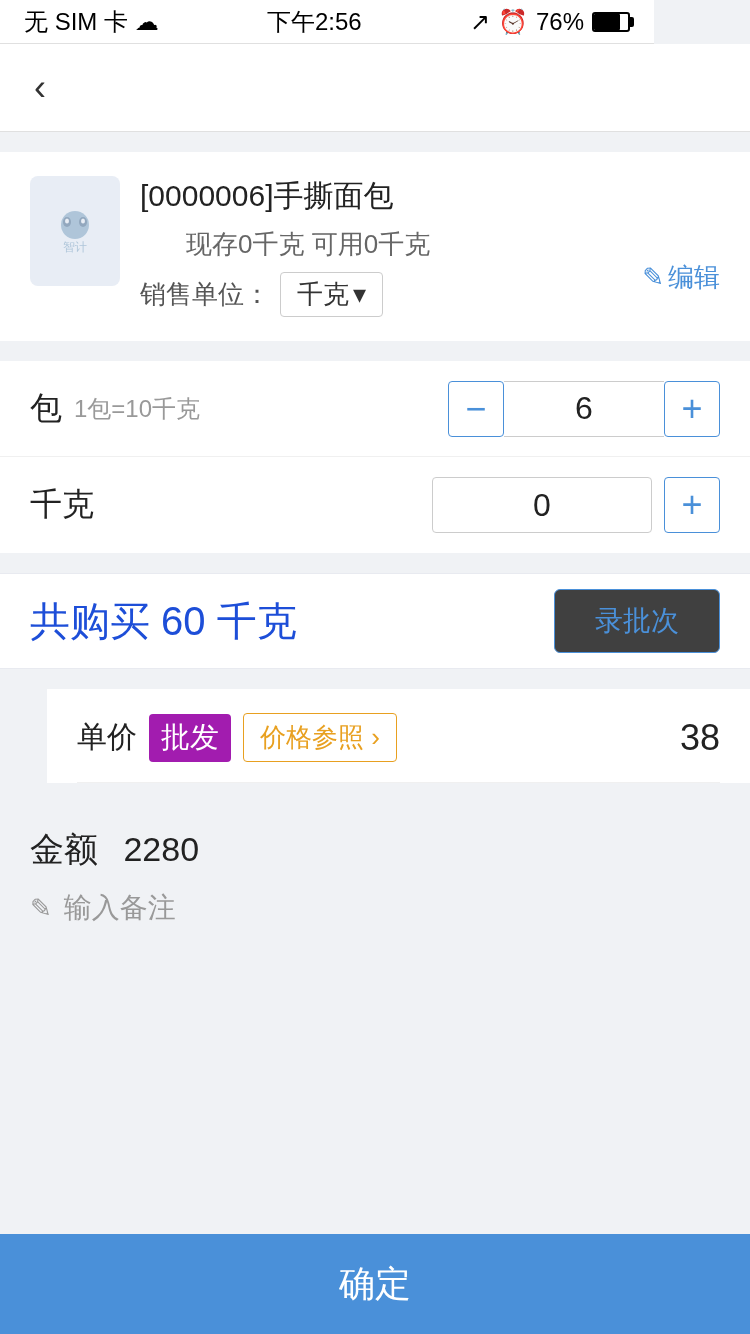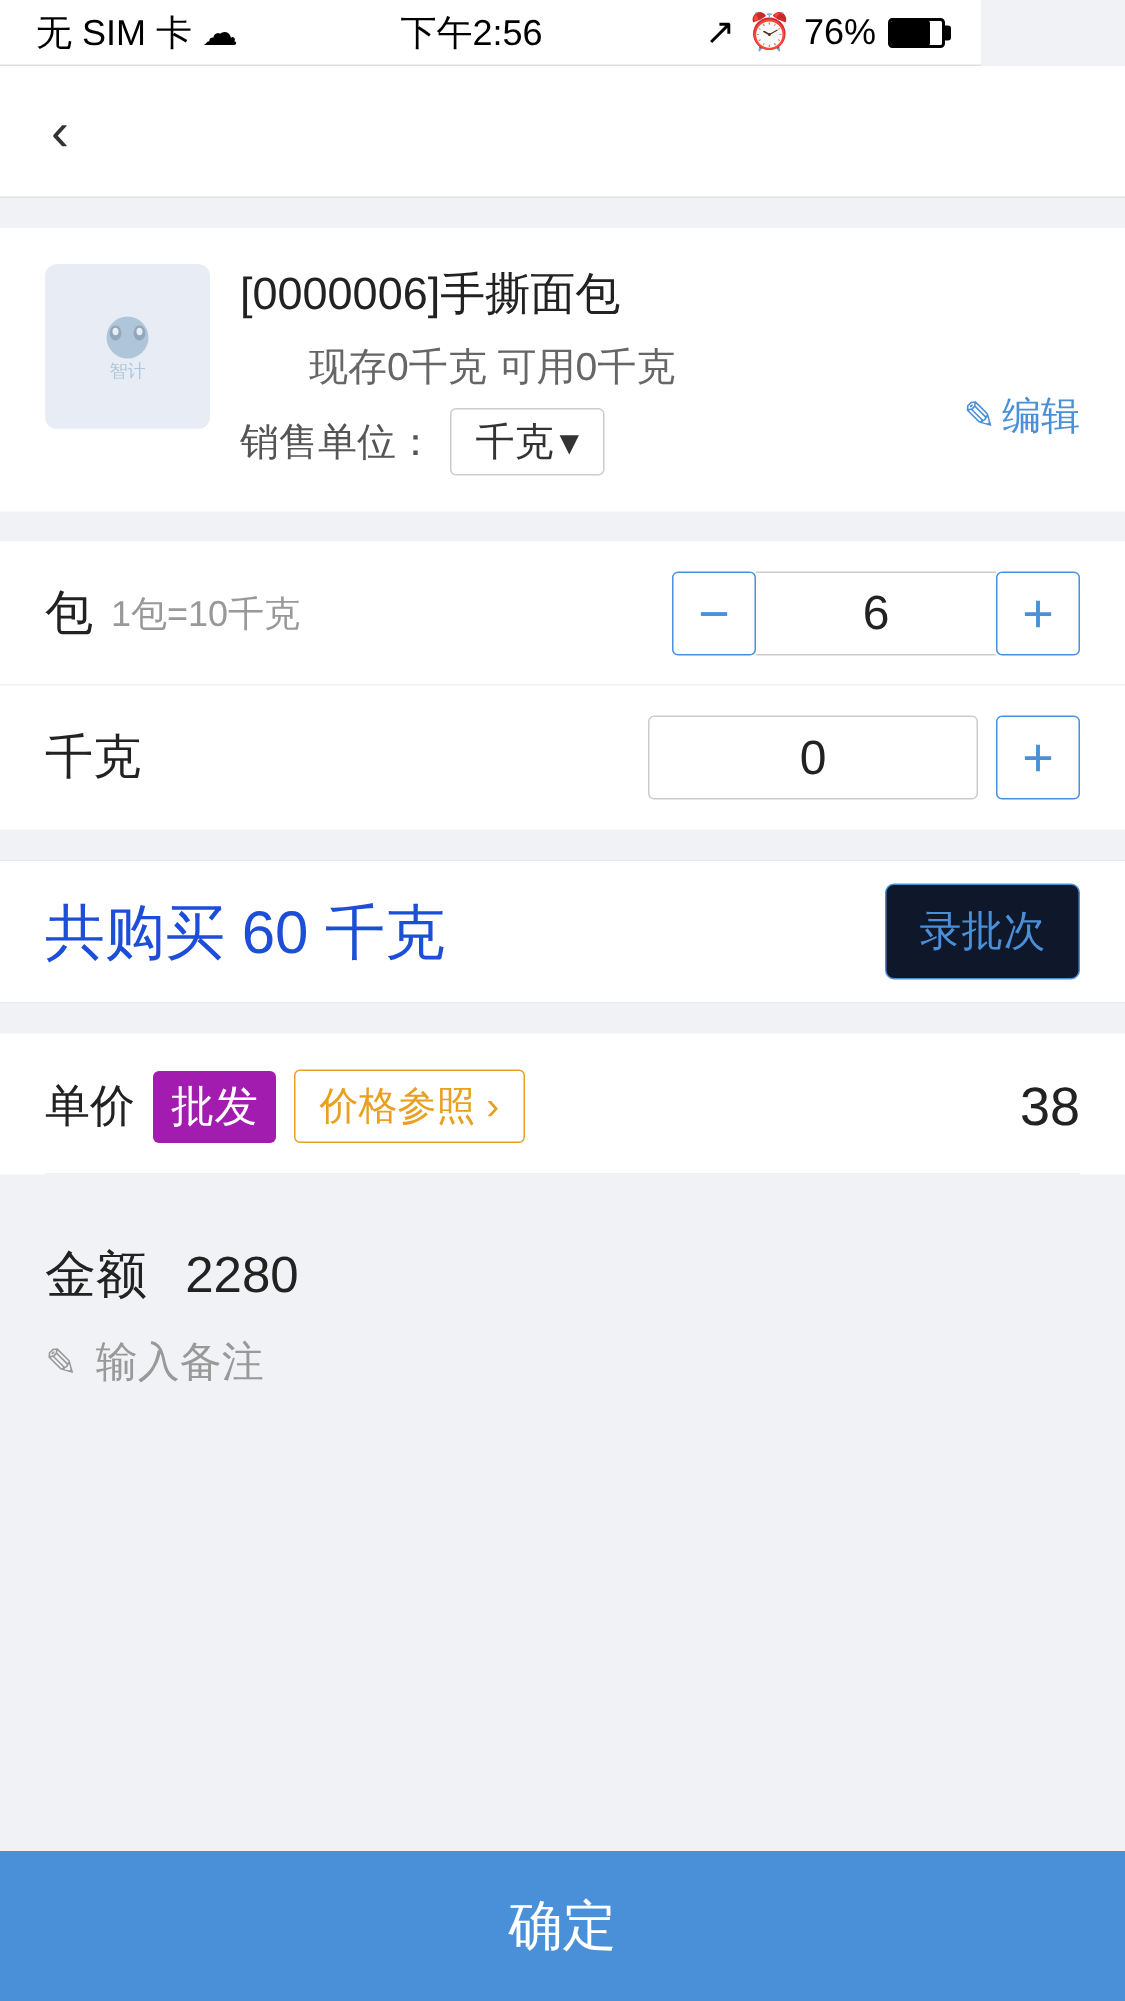"智计" .product-thumb { width: 110px -> 90px }
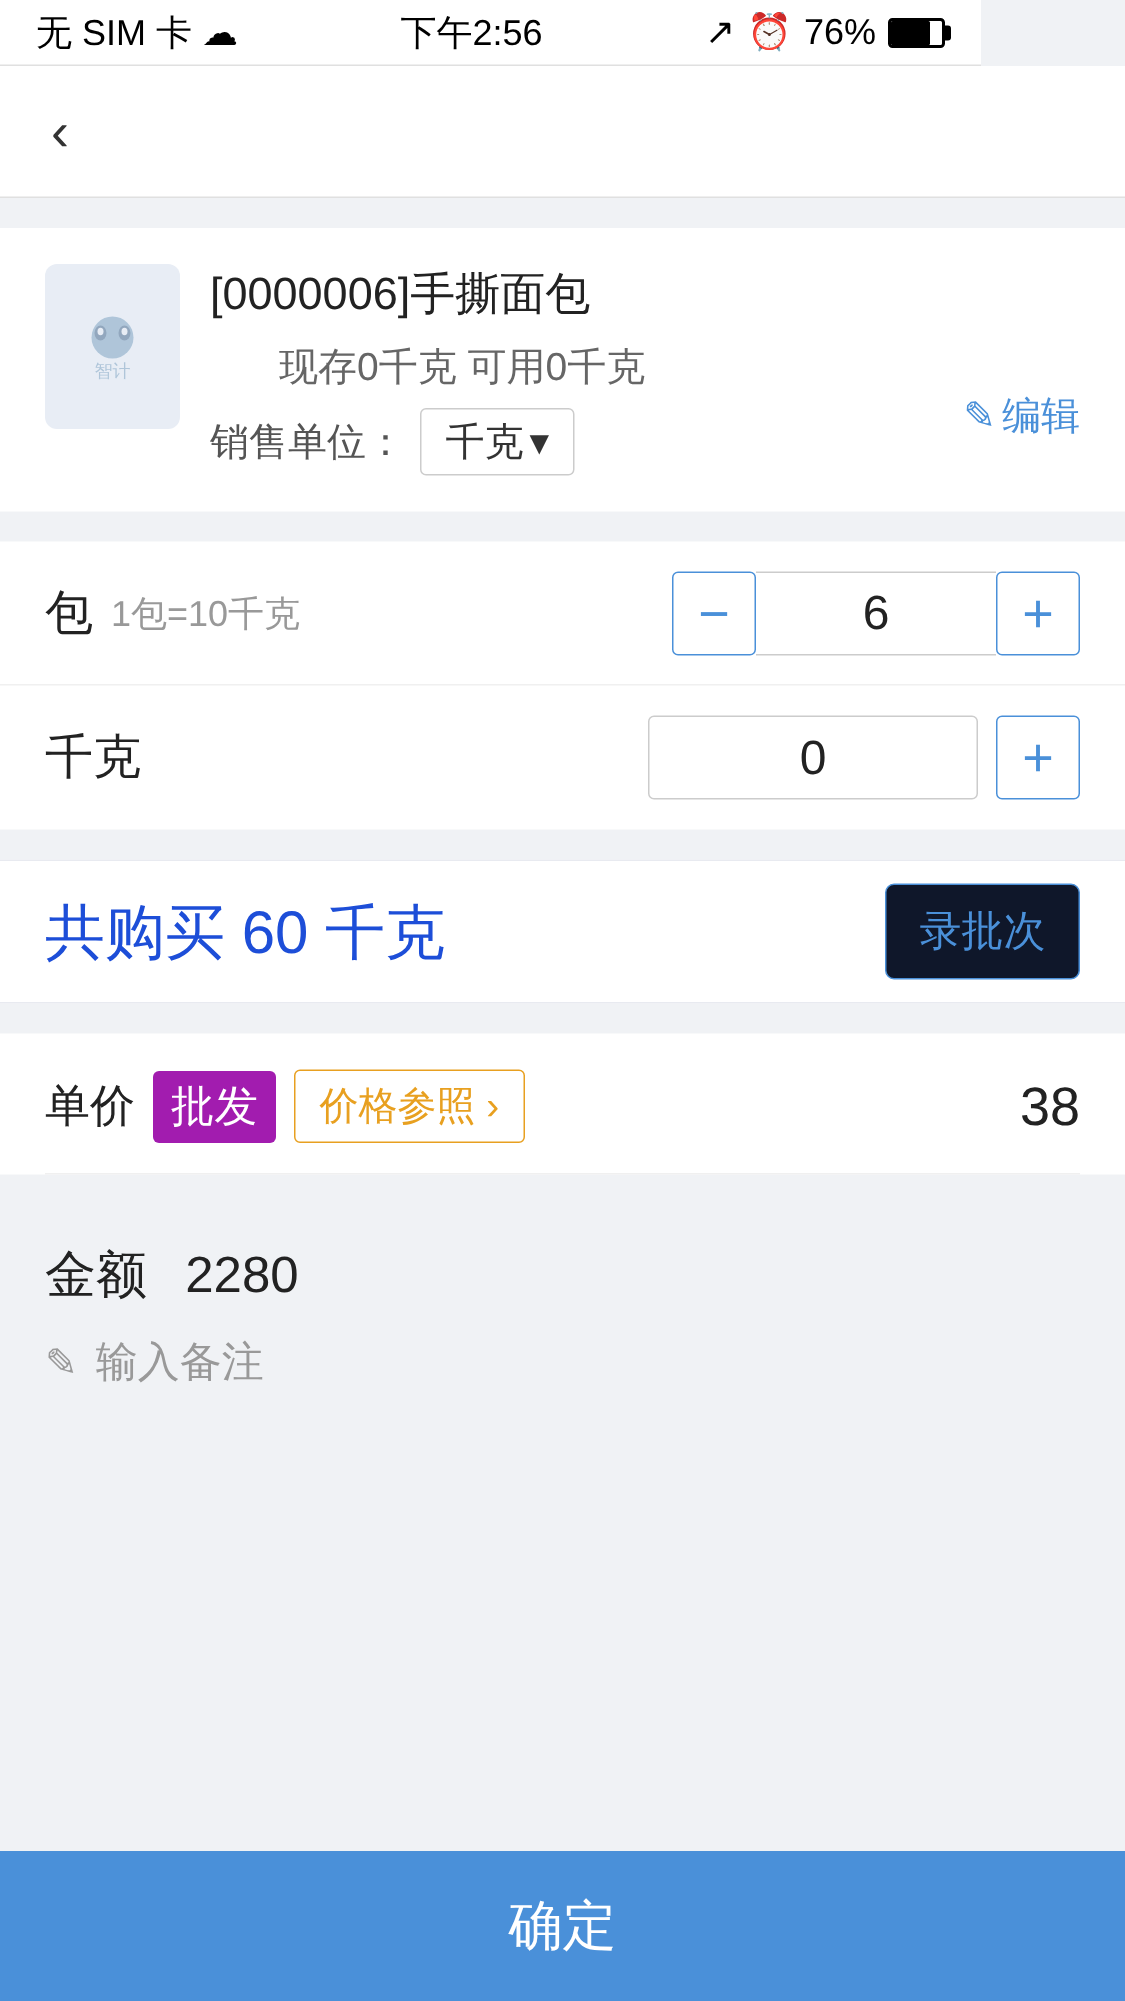"录批次" .record-btn { background: #0f172a -> #404040; padding: 12px 22px -> 12px 40px }
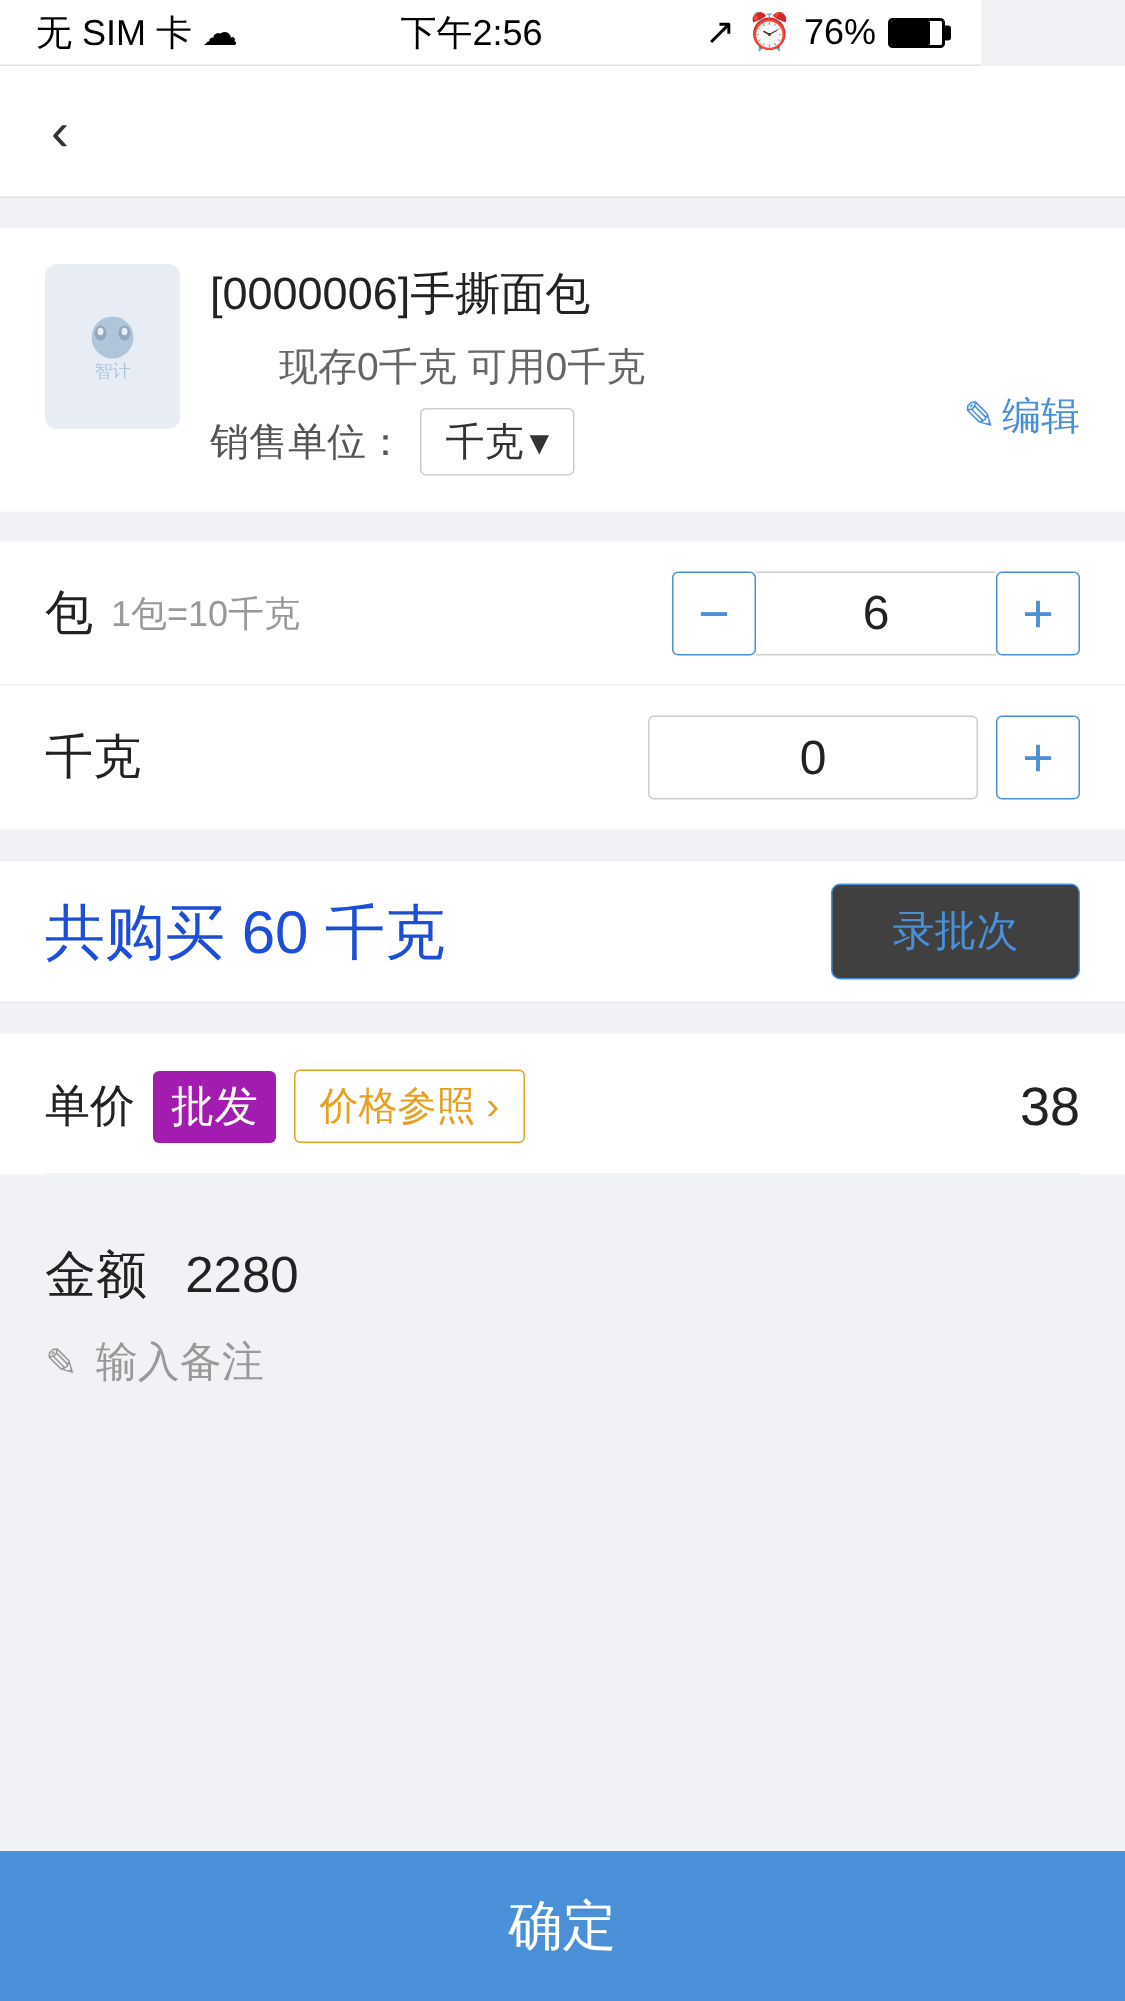"单价" .price-section { margin-left: none -> 47px }
